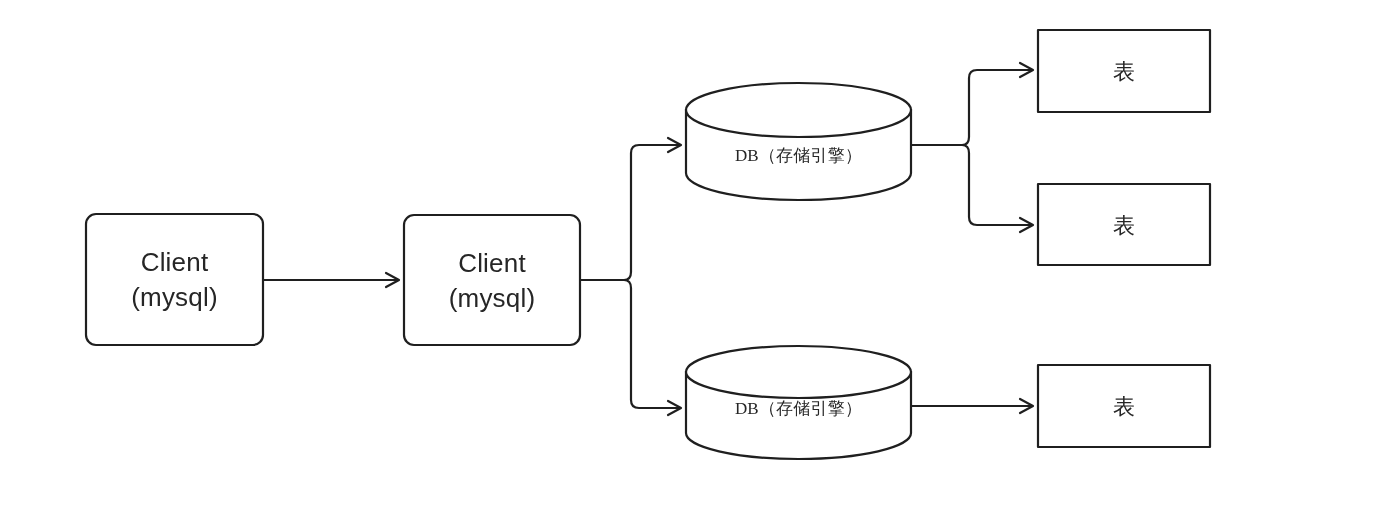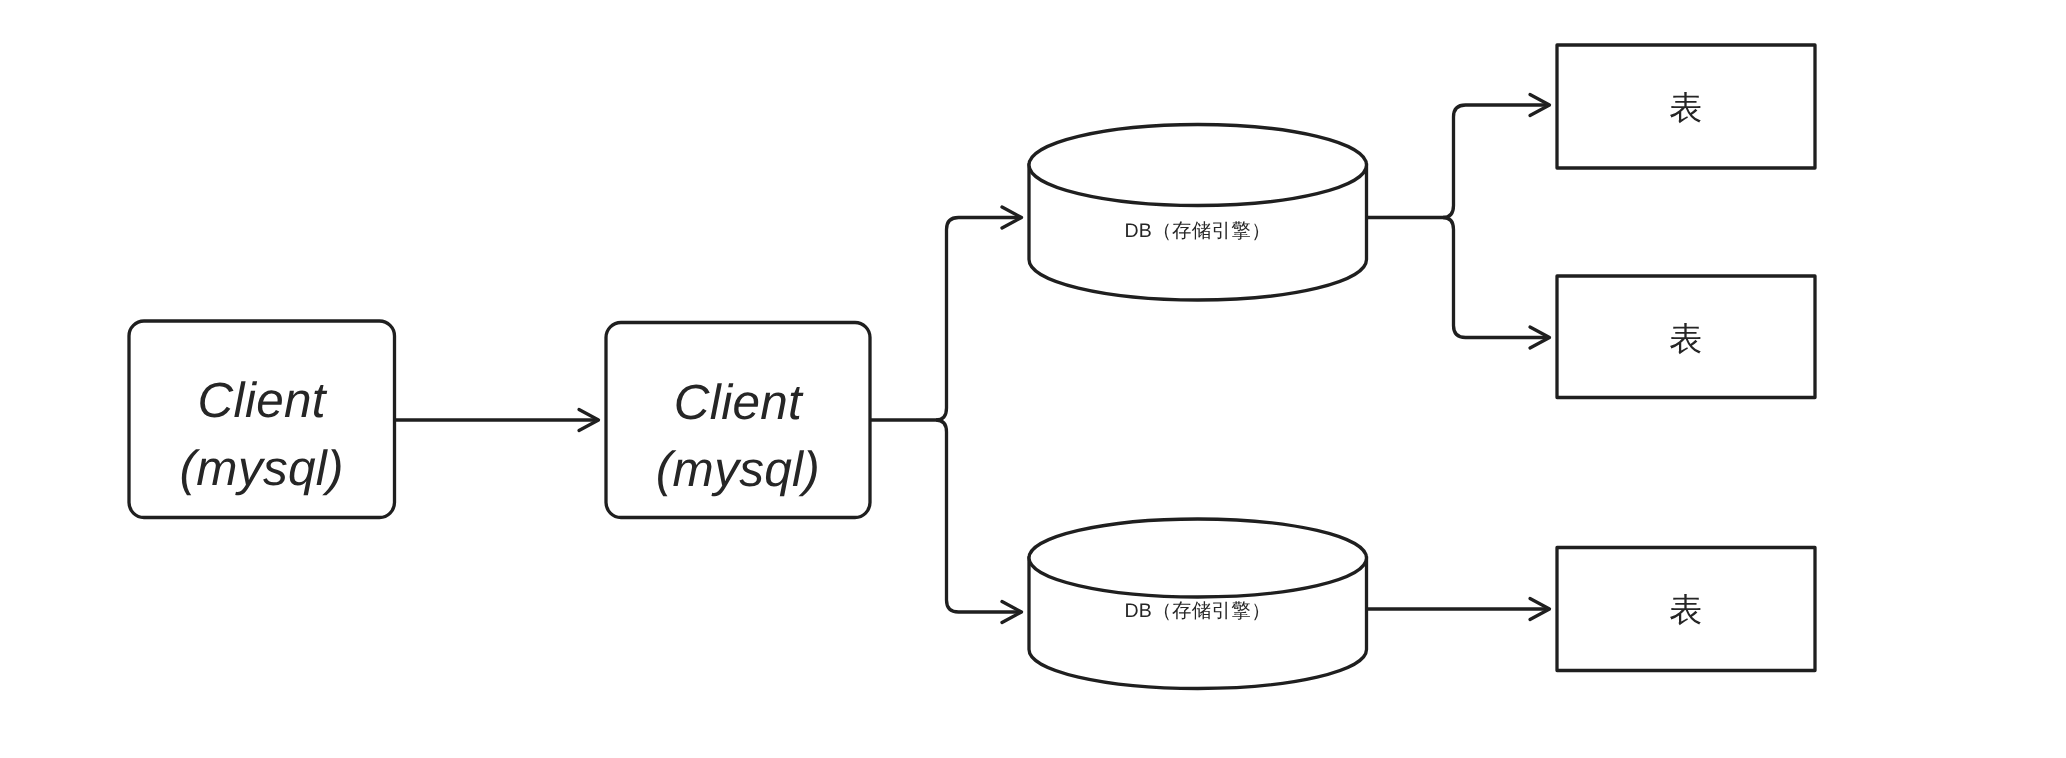"DB（存储引擎）" .label-db { font-family: none -> Liberation Serif, serif; font-size: 13px -> 17px }
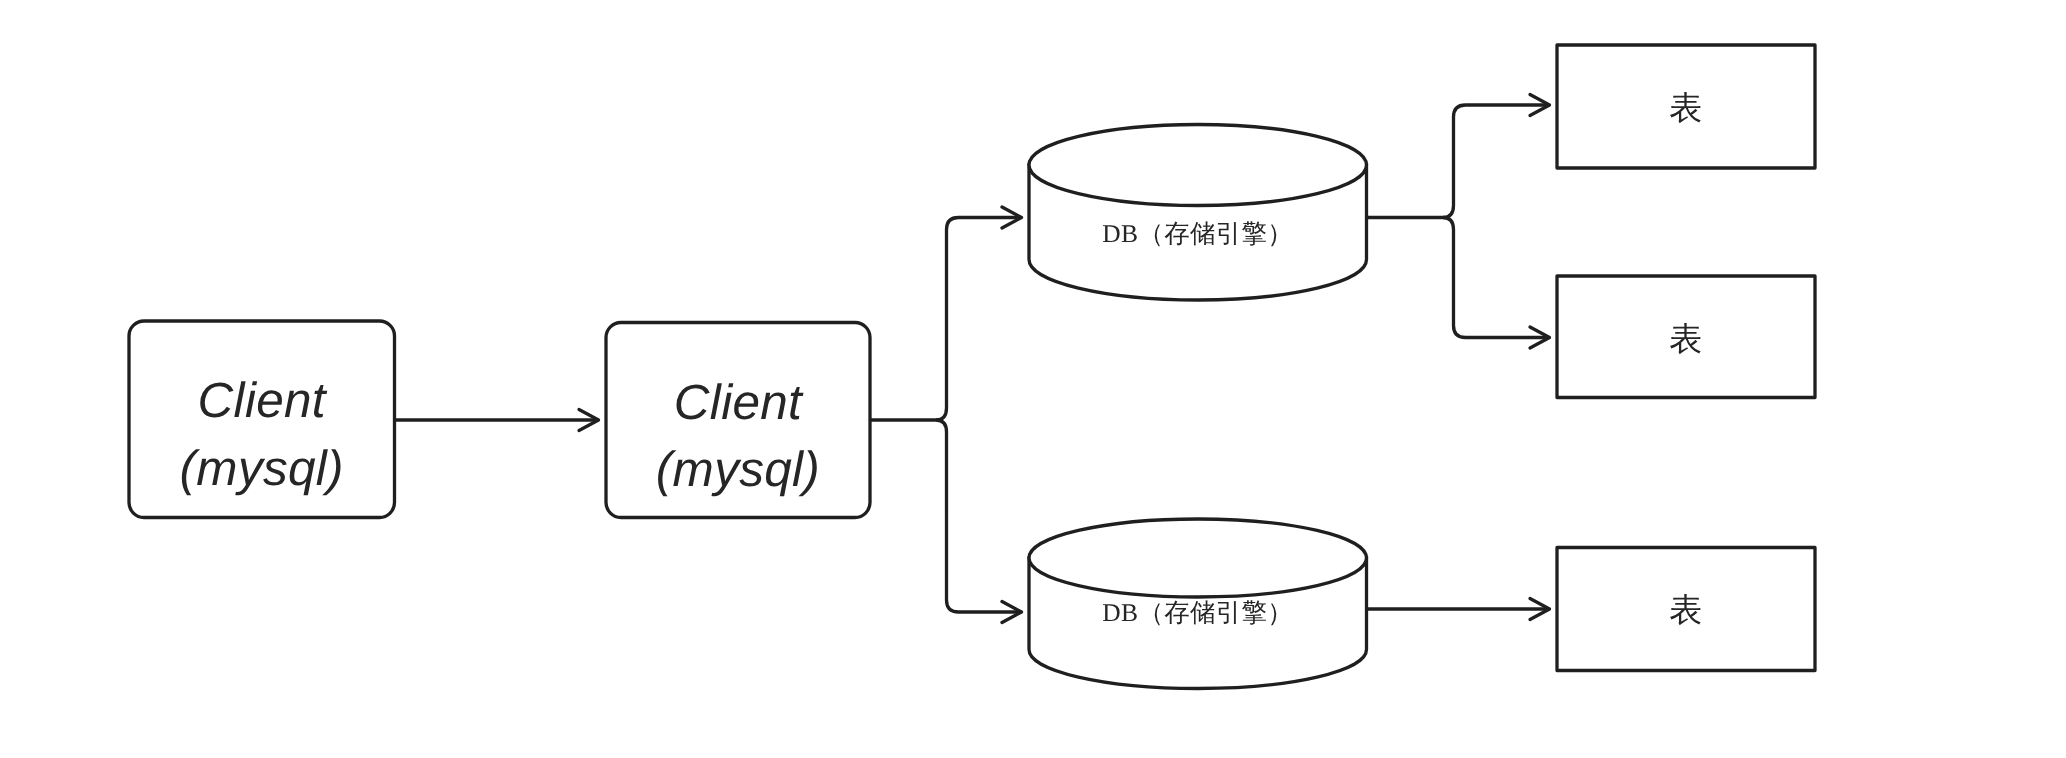"Client" .label-client { font-size: 33px -> 26px; font-style: italic -> none }
